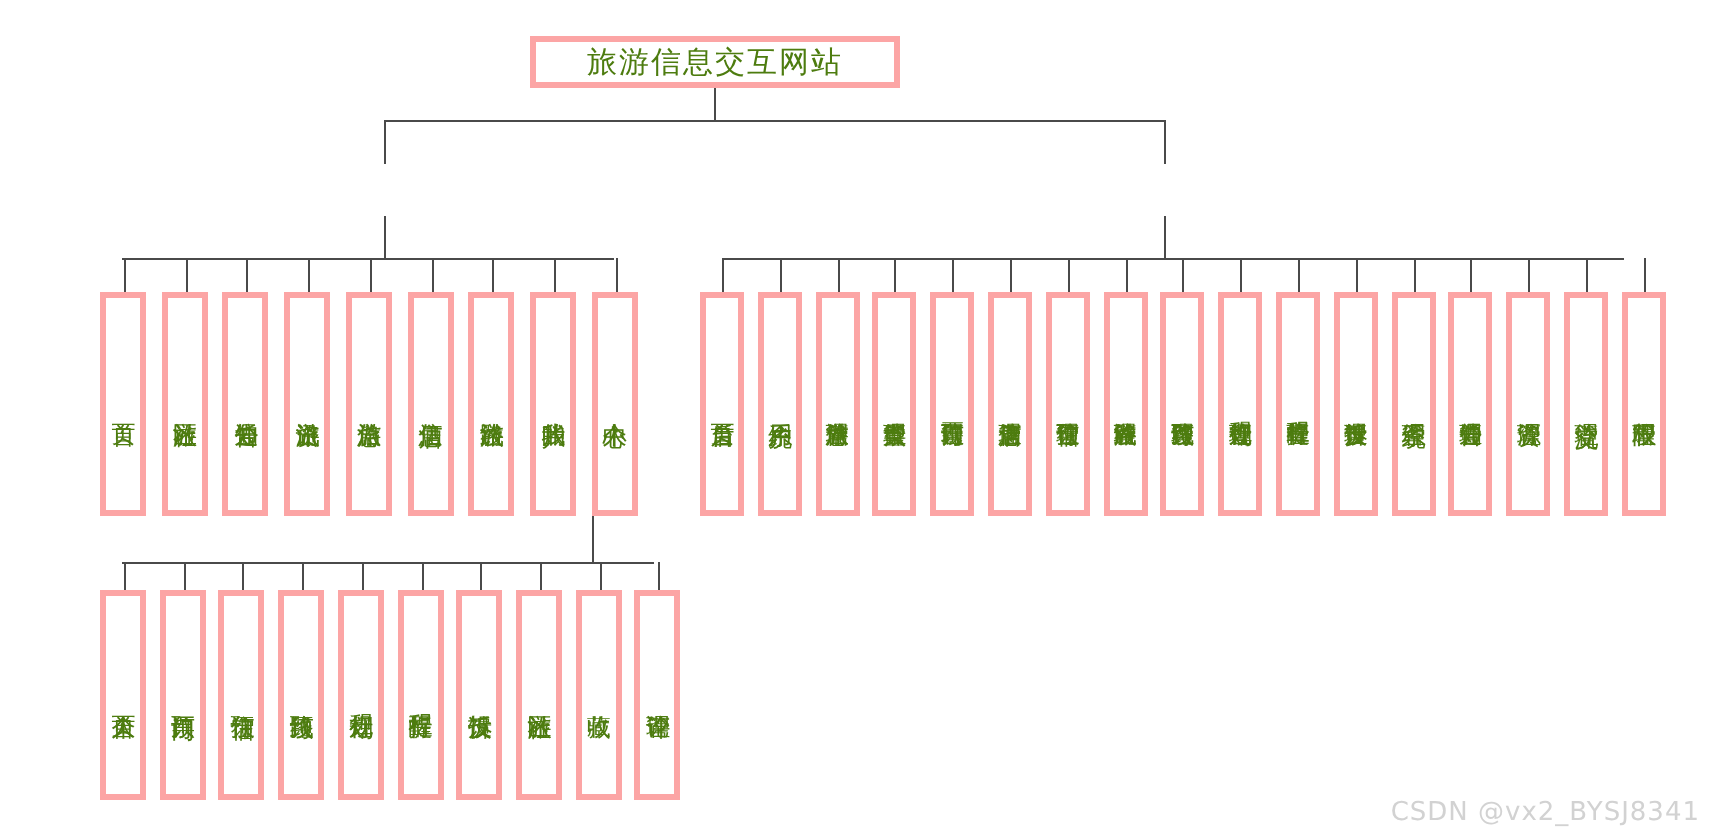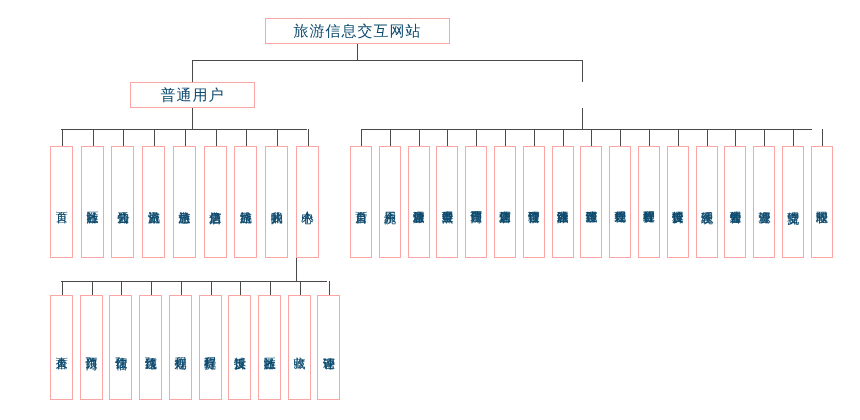"旅游信息交互网站" .node { border: 1px solid #fca5a5 -> 3px solid #fca5a5; color: #0c4a6e -> #4d7c0f }
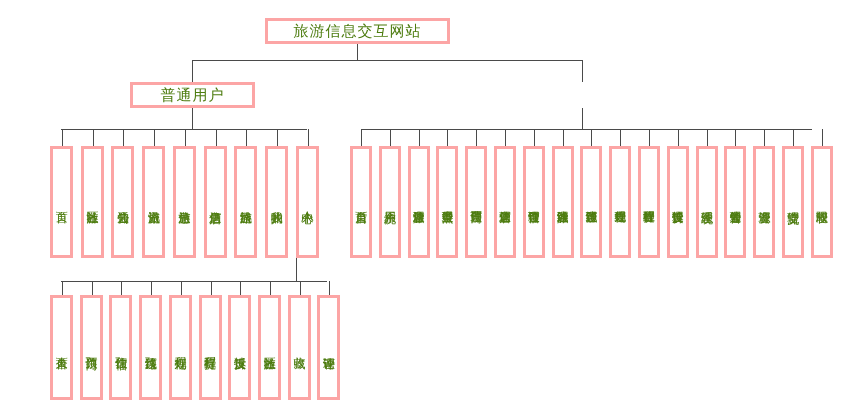"普通用户" div.node { html: <div>普通用户</div> -> none }
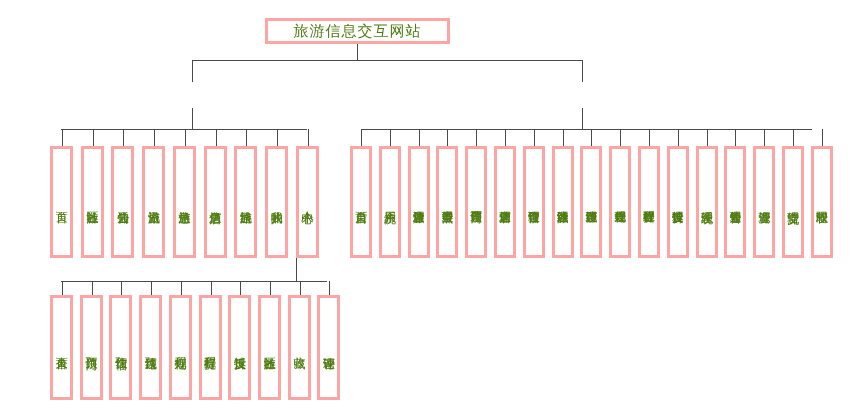"CSDN @vx2_BYSJ8341" div.watermark { html: none -> <div>CSDN @vx2_BYSJ8341</div> }
